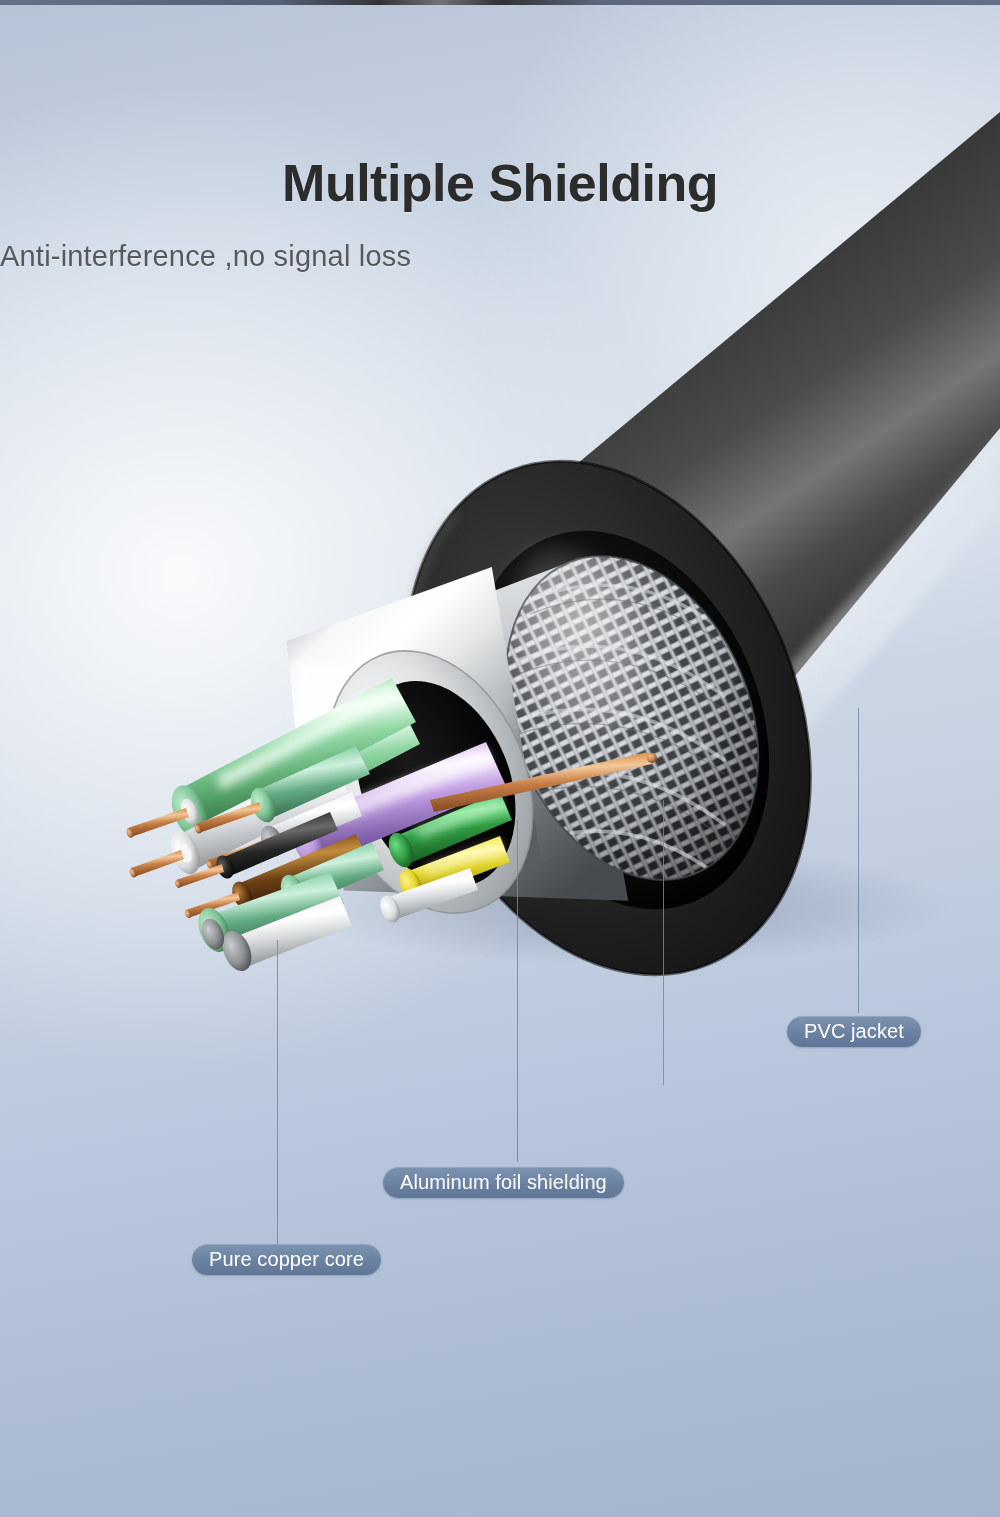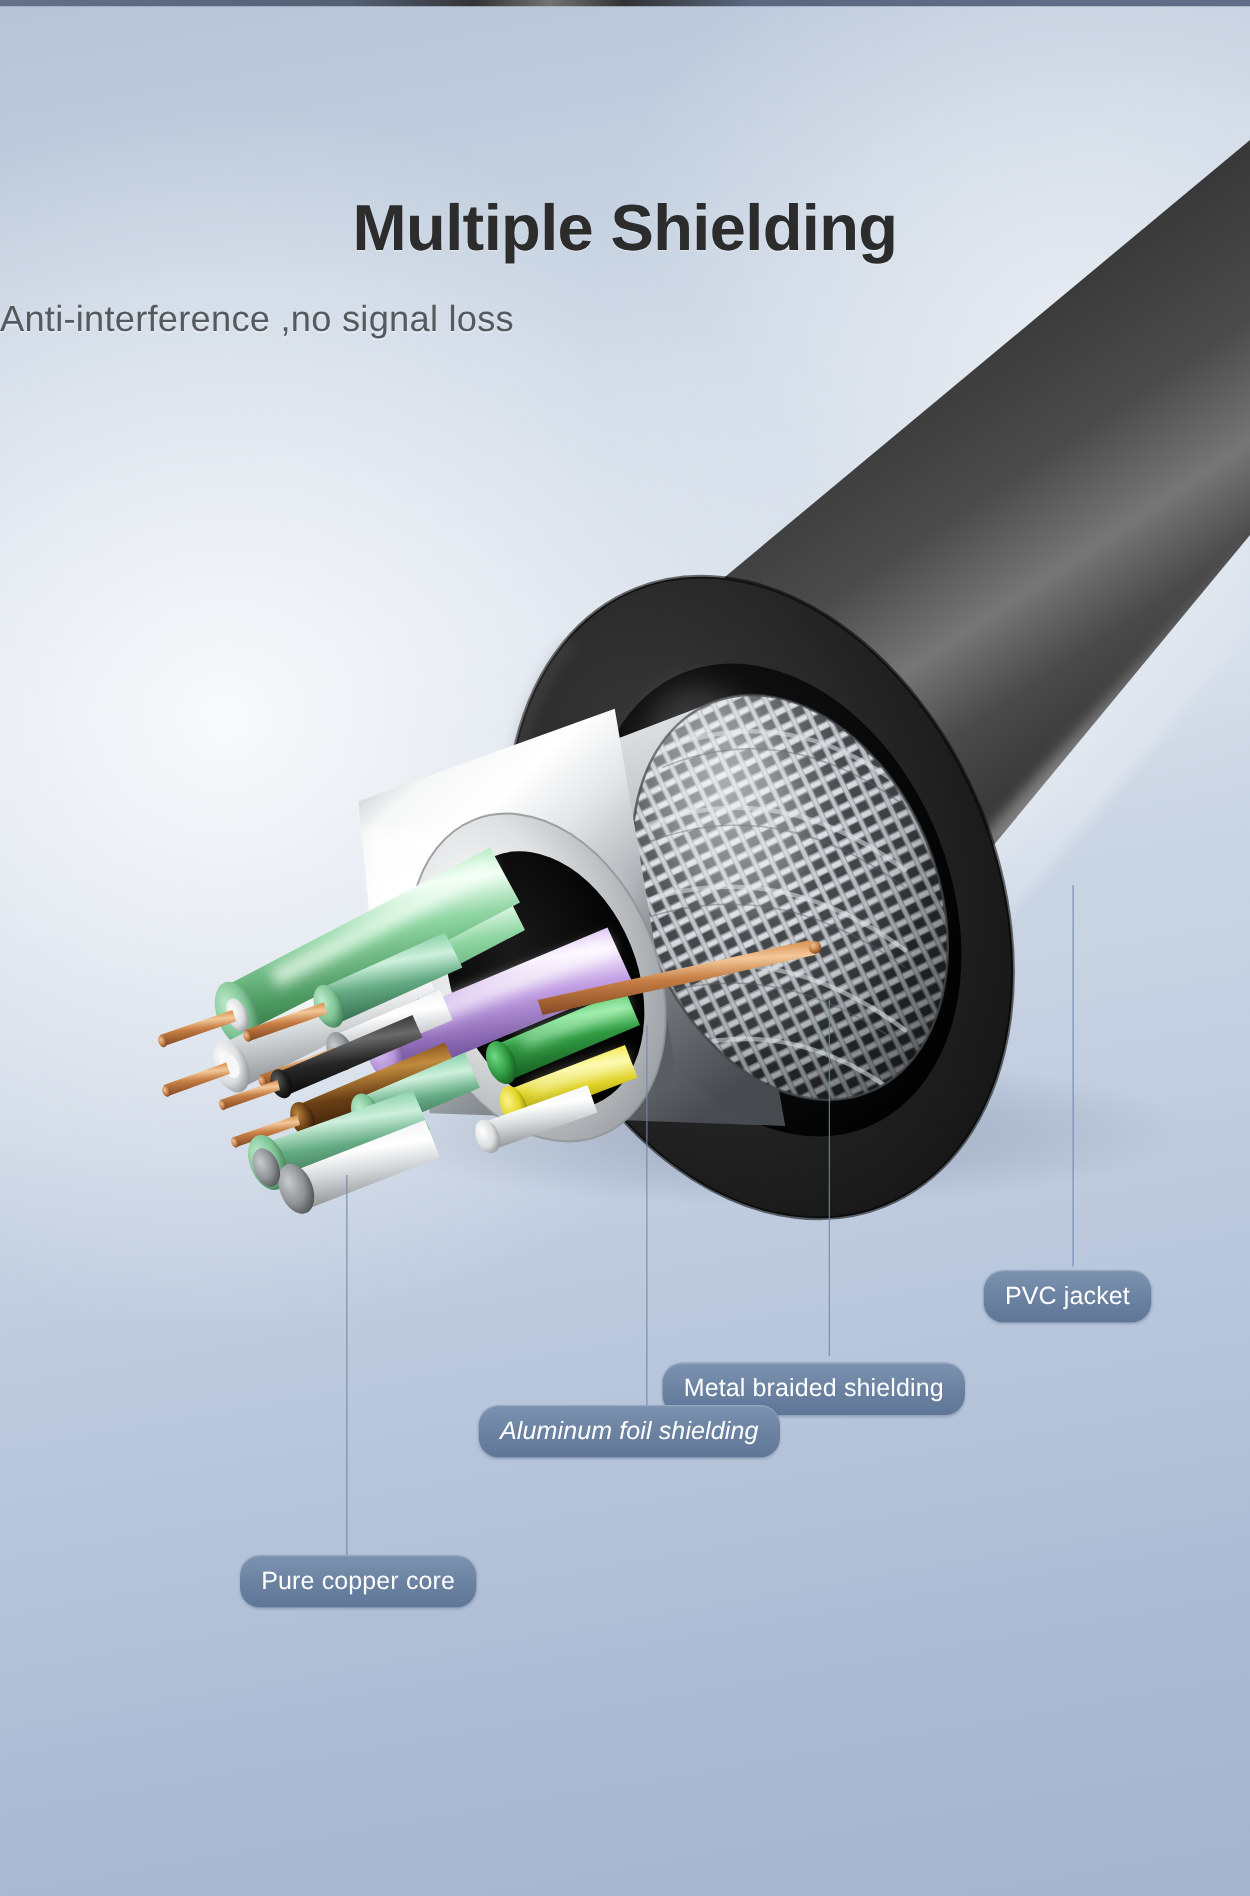"PVC jacket" .pill { height: 42px -> 31px }
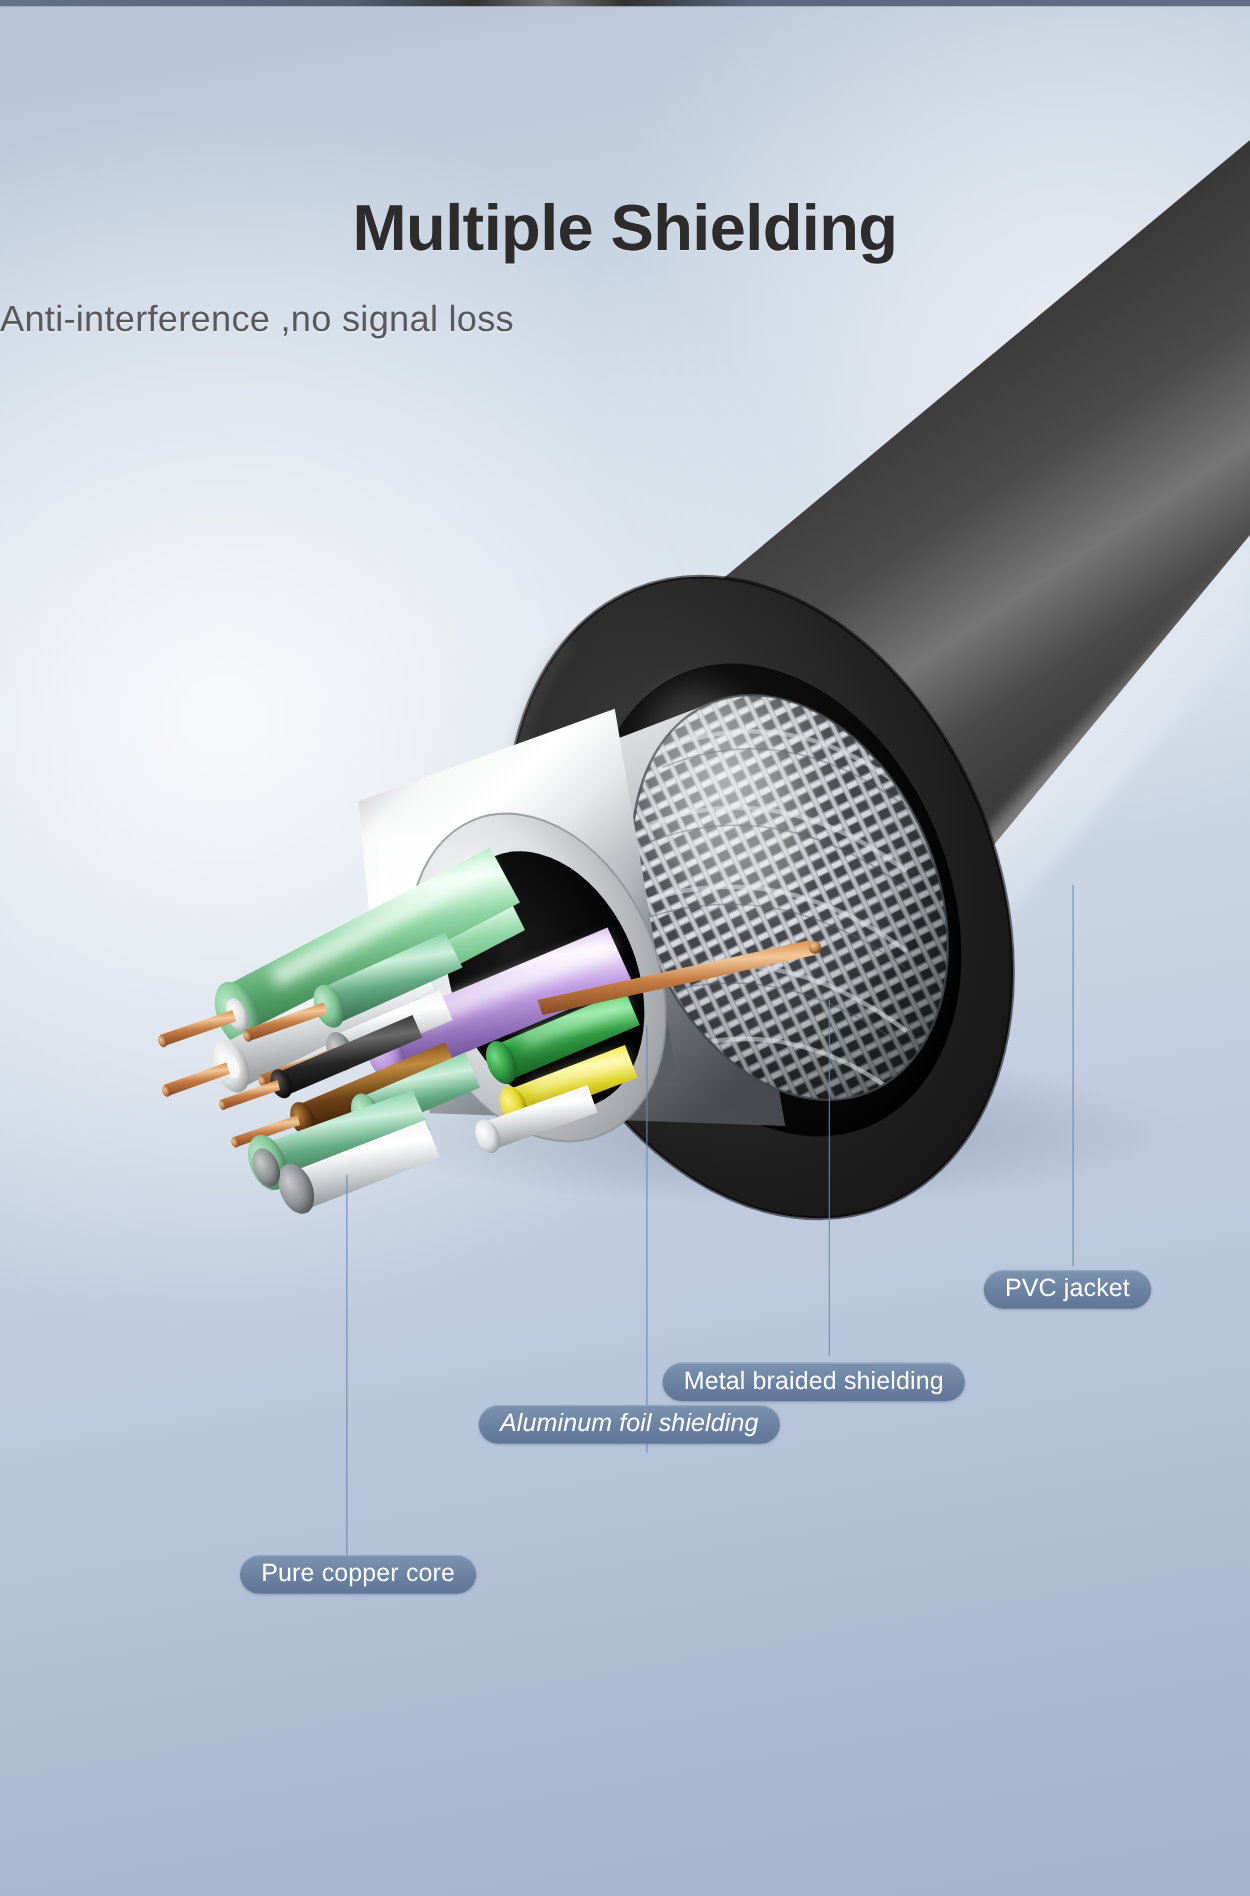"Metal braided shielding" div.pill { html: <div> <span>Metal braided shielding</span> </div> -> none }
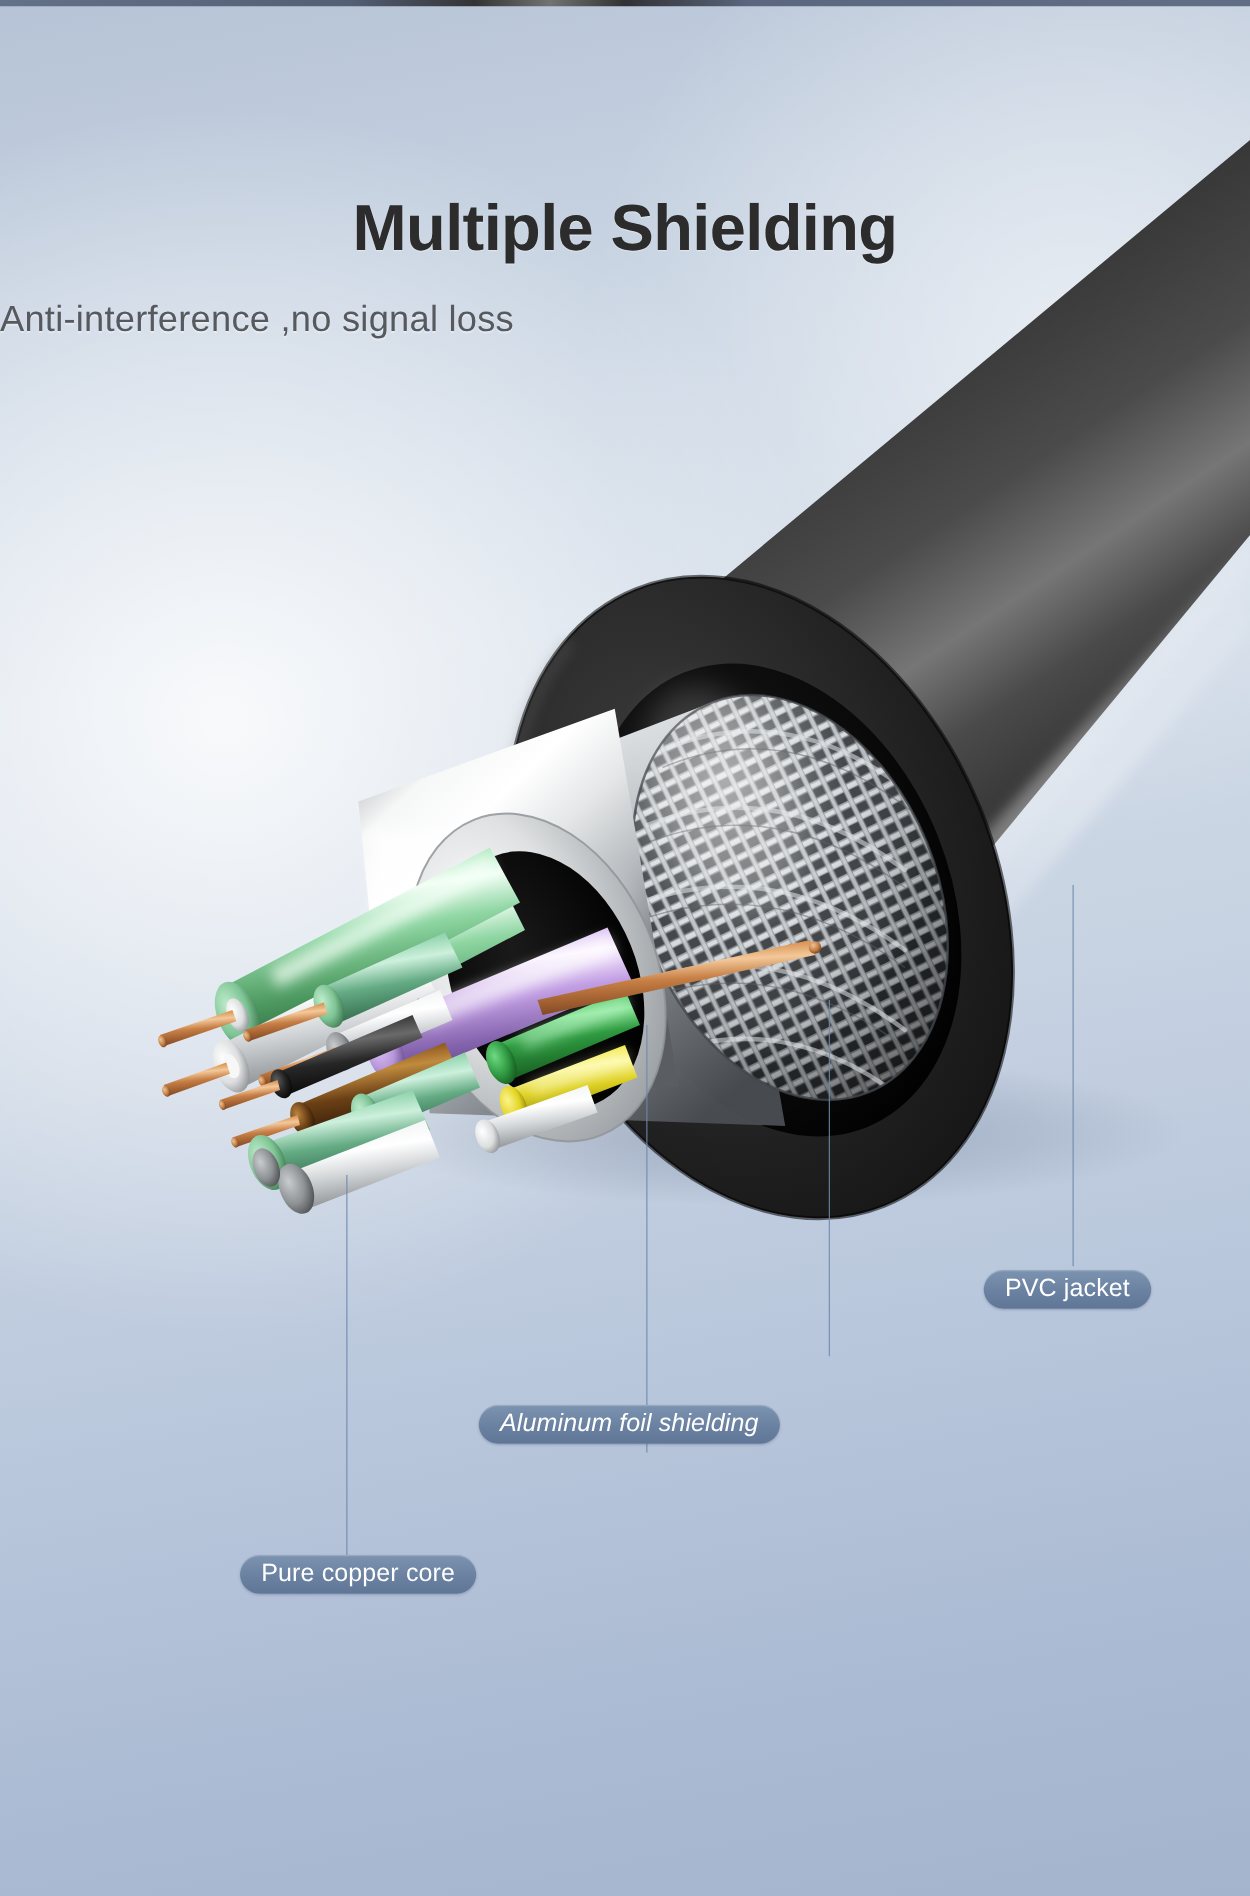"Aluminum foil shielding" div.pill { font-style: italic -> none; top: 1124px -> 1167px }
